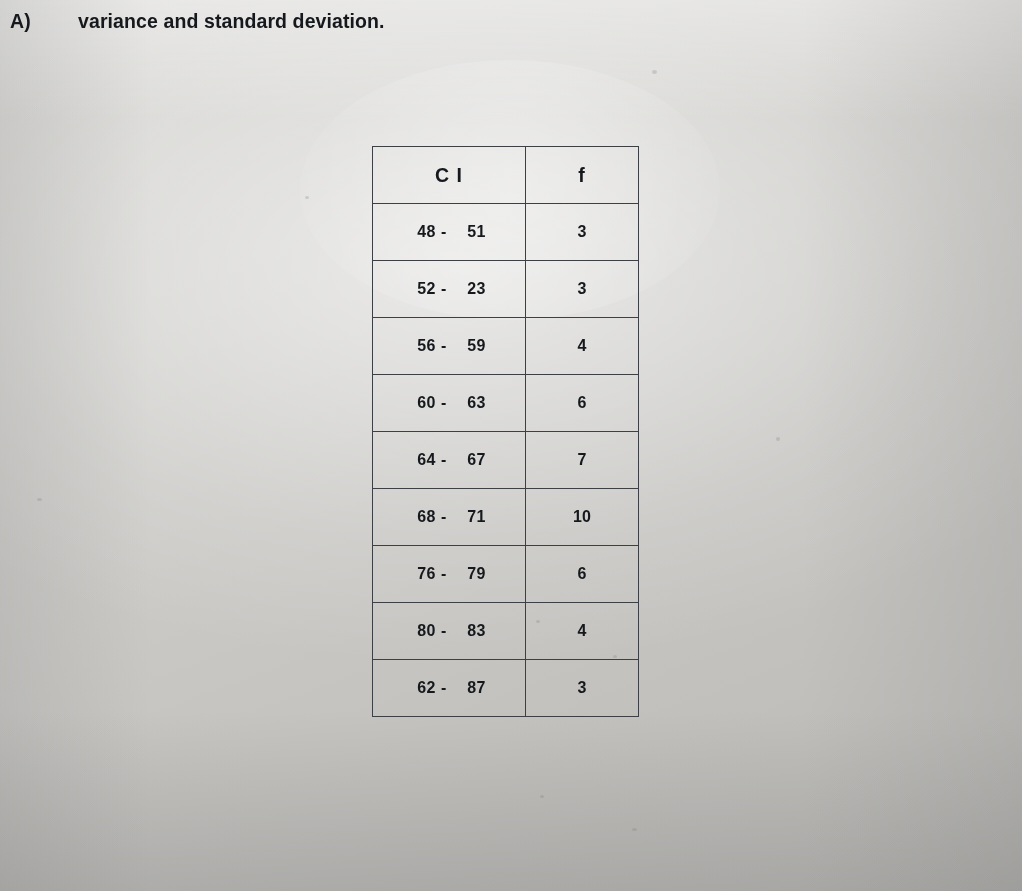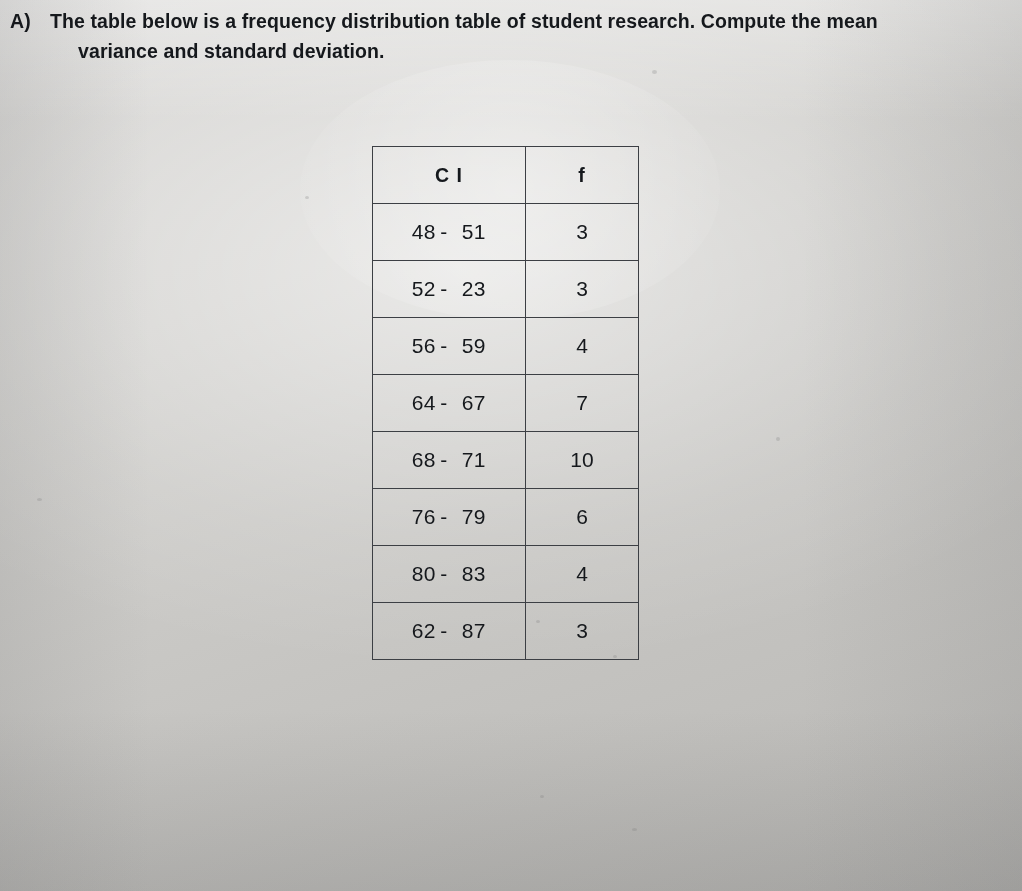"The table below is a" span { html: <span>The table below is a frequency distribution table of student research. Compute the mean</span> -> none }
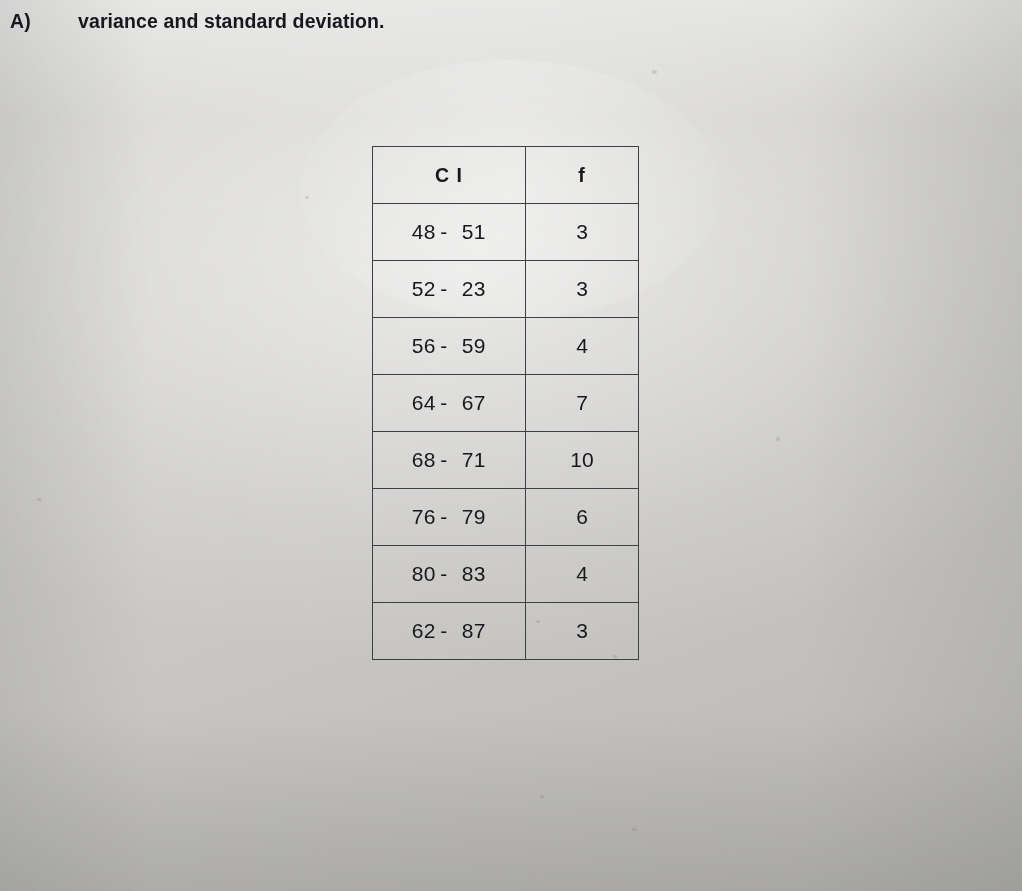"48 - 51" table.freq th, table.freq td { font-size: 21px -> 16px; font-weight: 400 -> 700 }
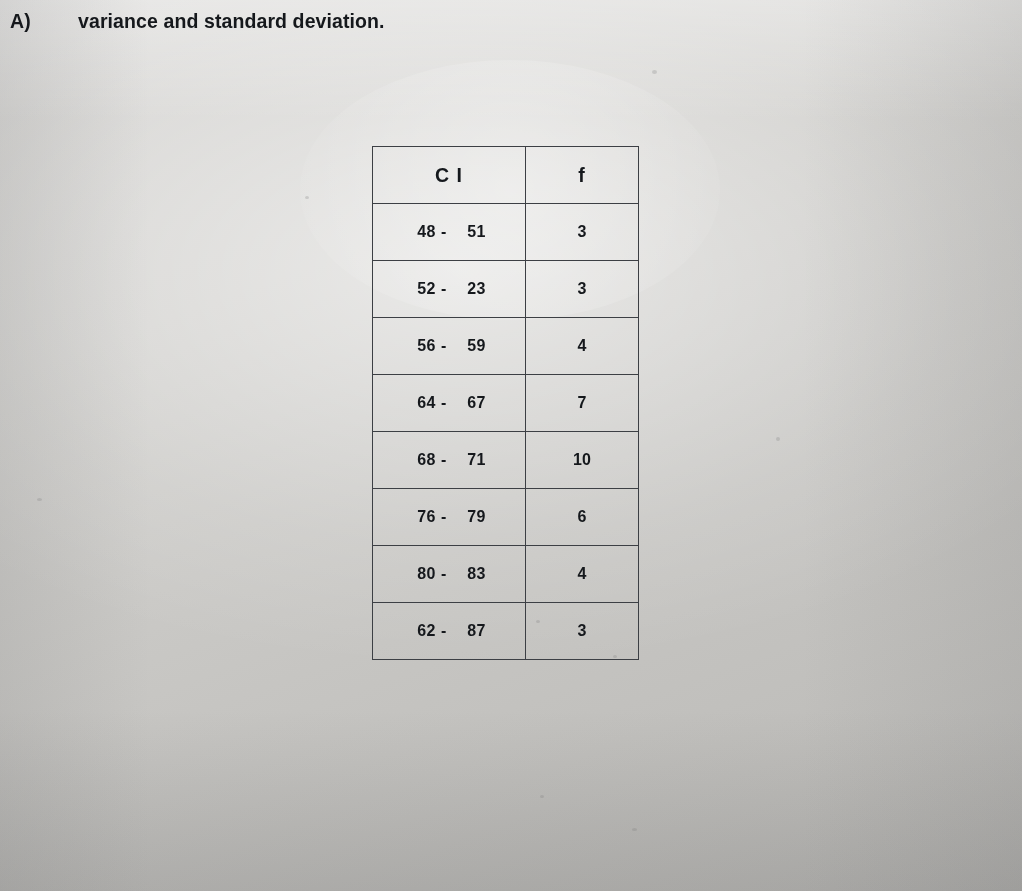"60 - 63" tr { html: none -> <tr> <td><span><span>60</span><span>-</span><span>63</span></span></td> <td>6</td> </tr> }
